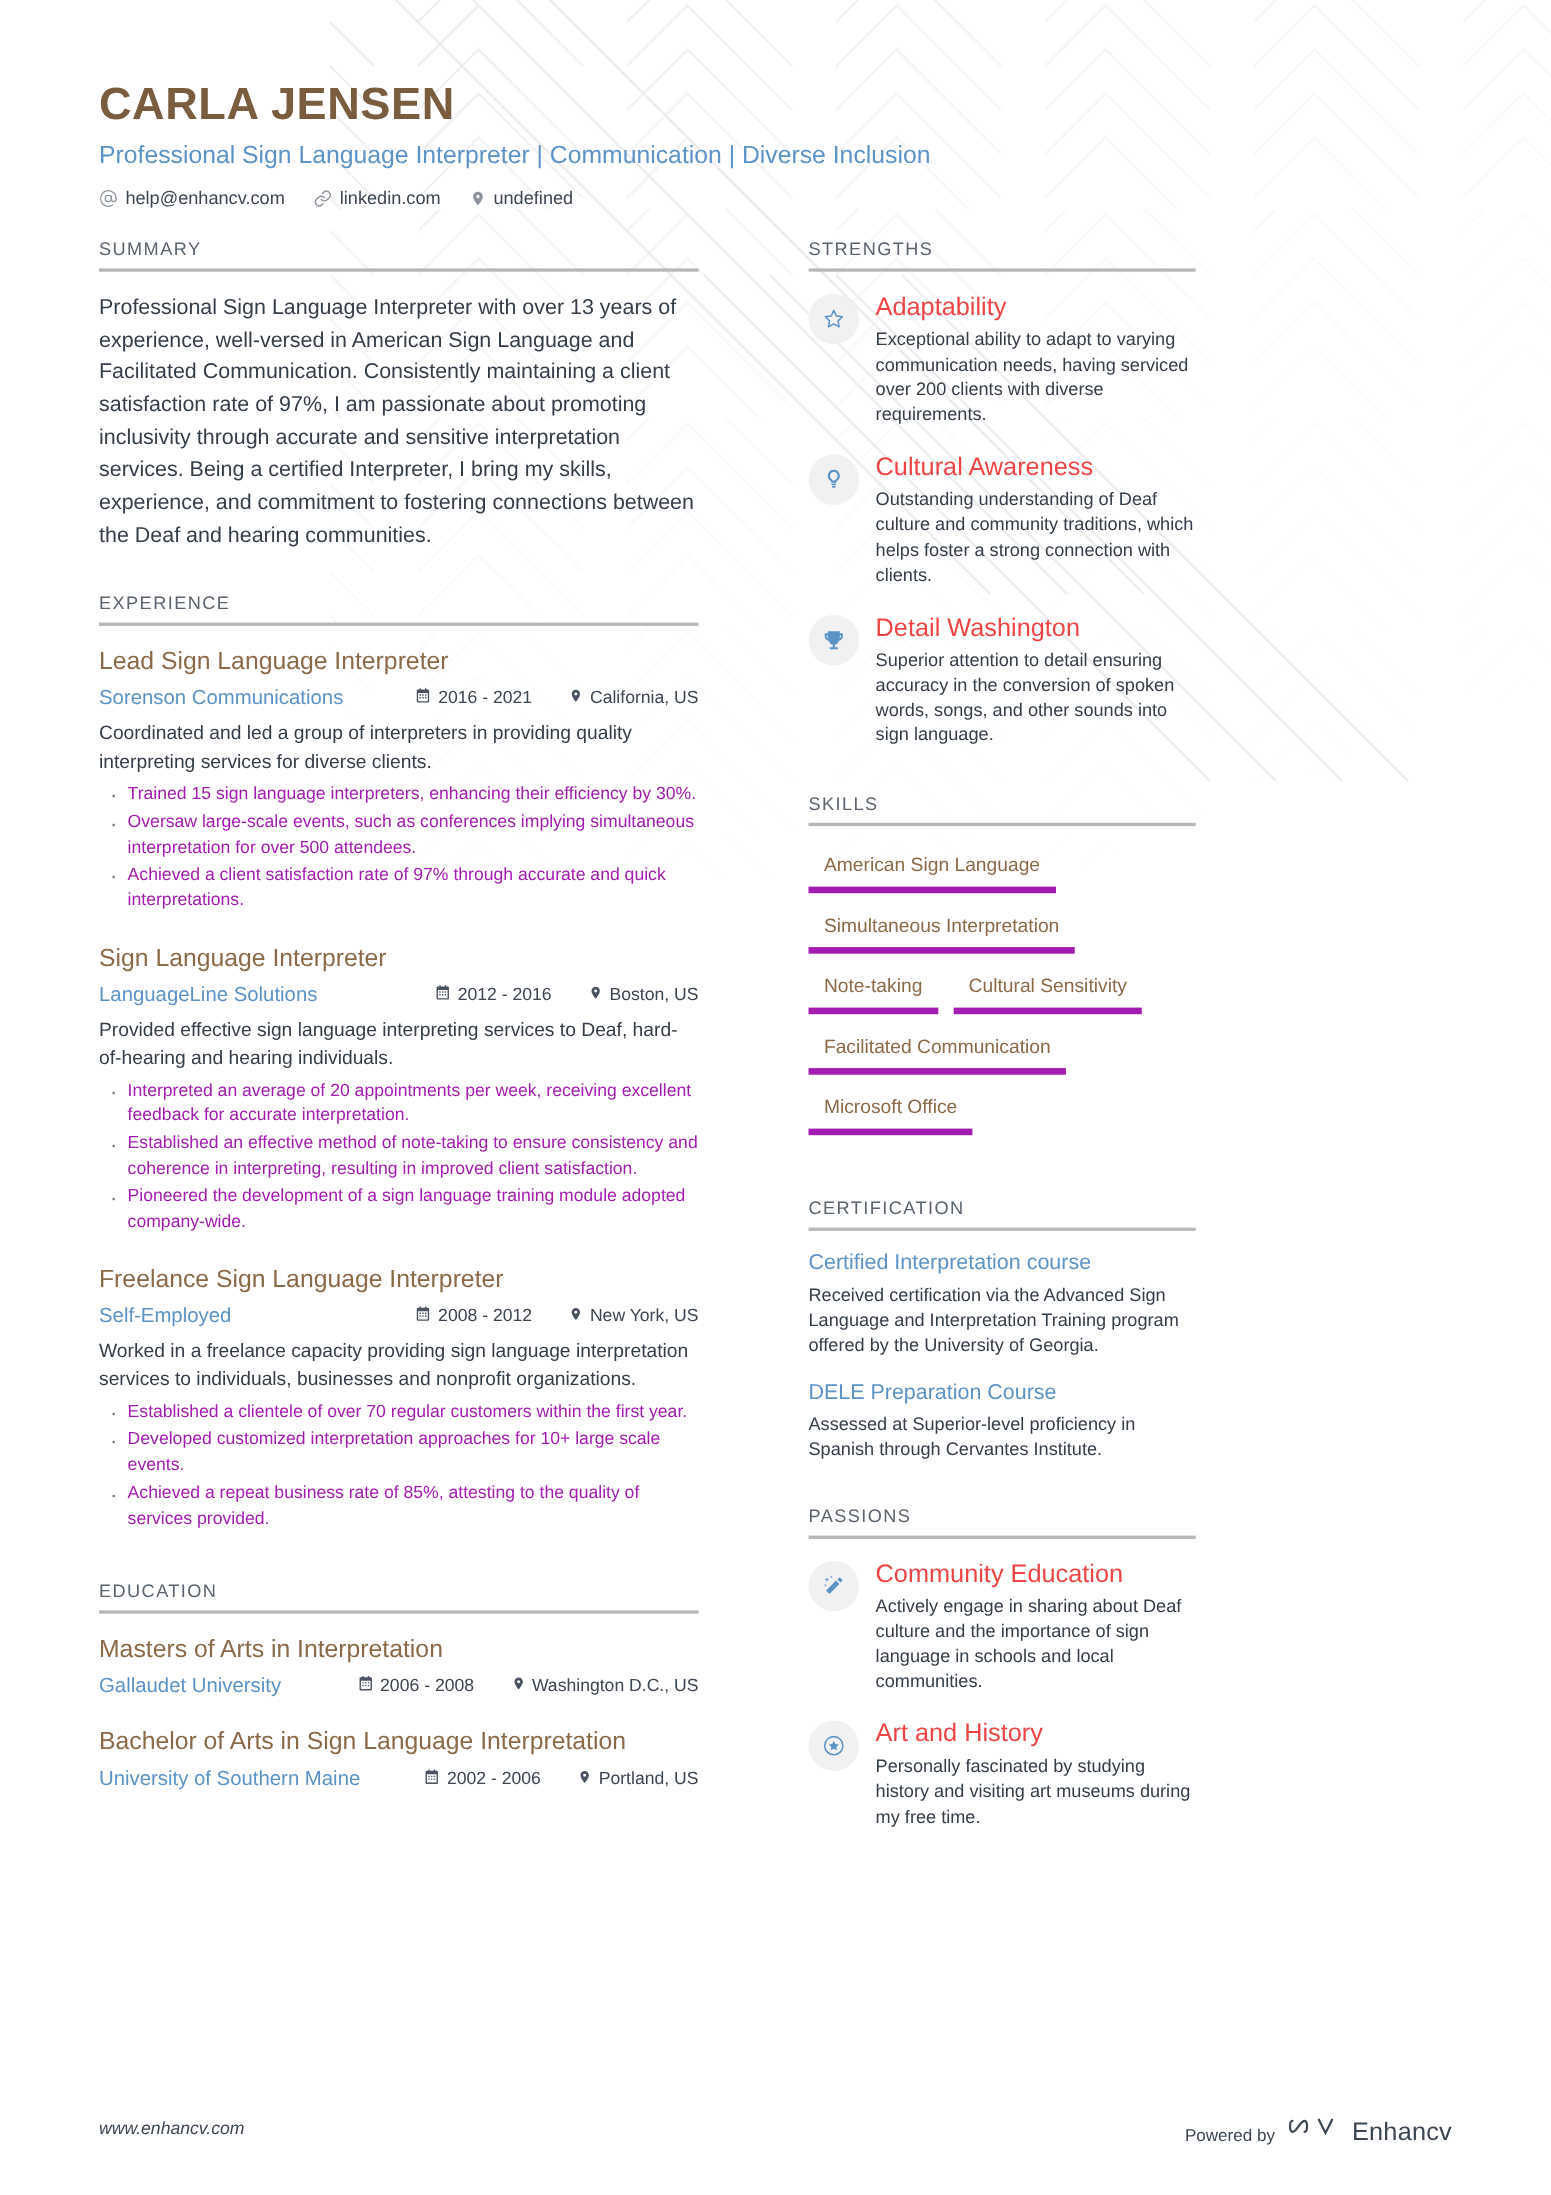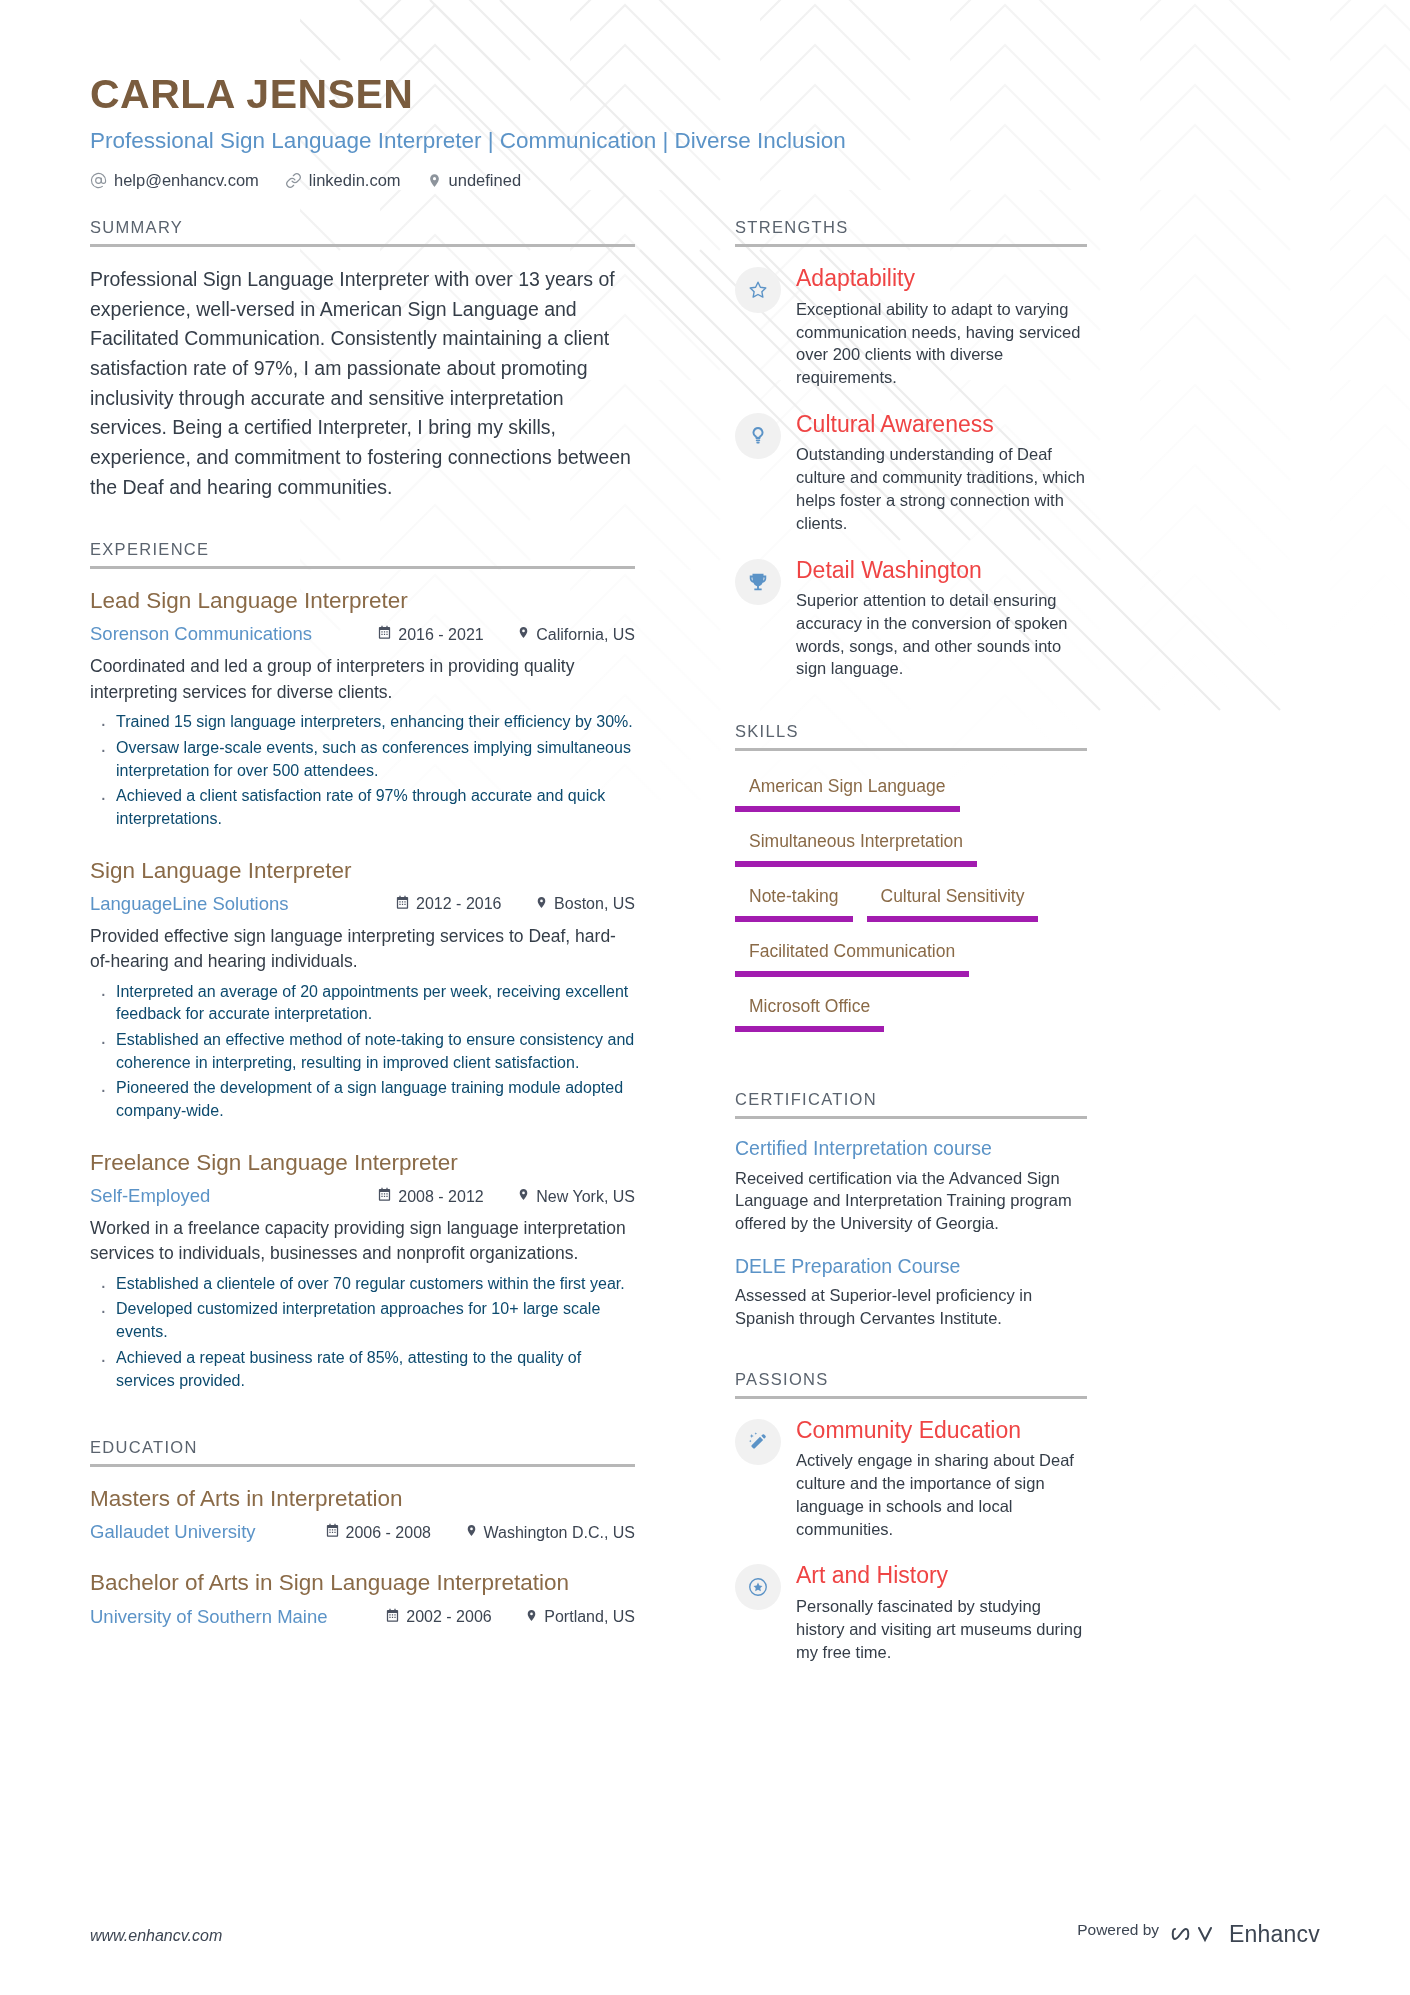"Trained 15 sign language interpreters," ul.bullets li { color: #0c4a6e -> #a21caf }
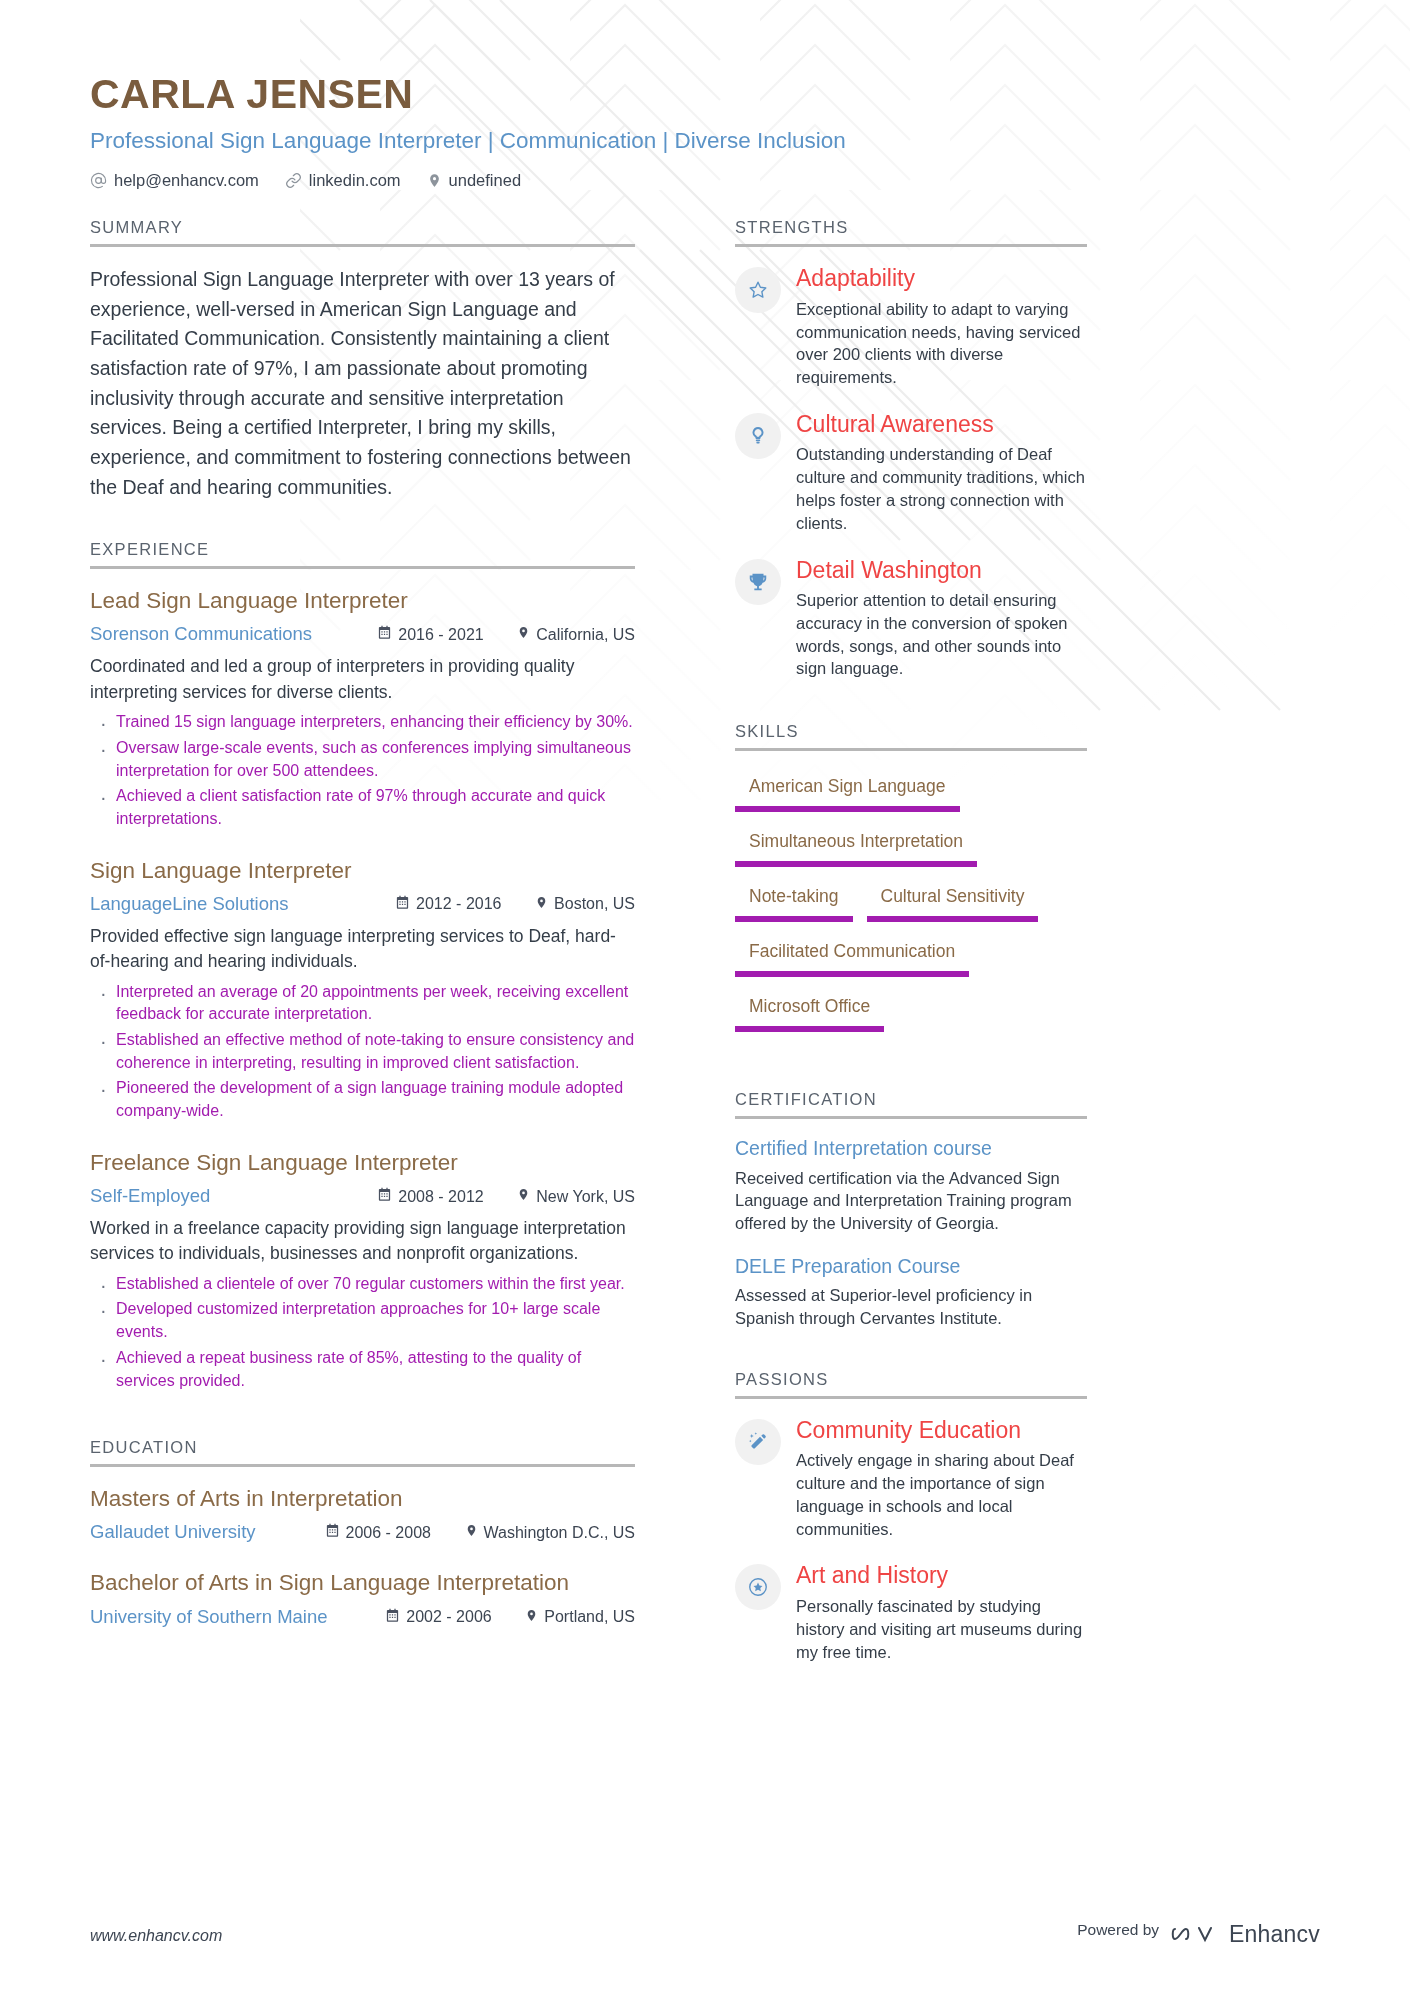"Powered by" .footer-brand { align-items: flex-start -> flex-end }
